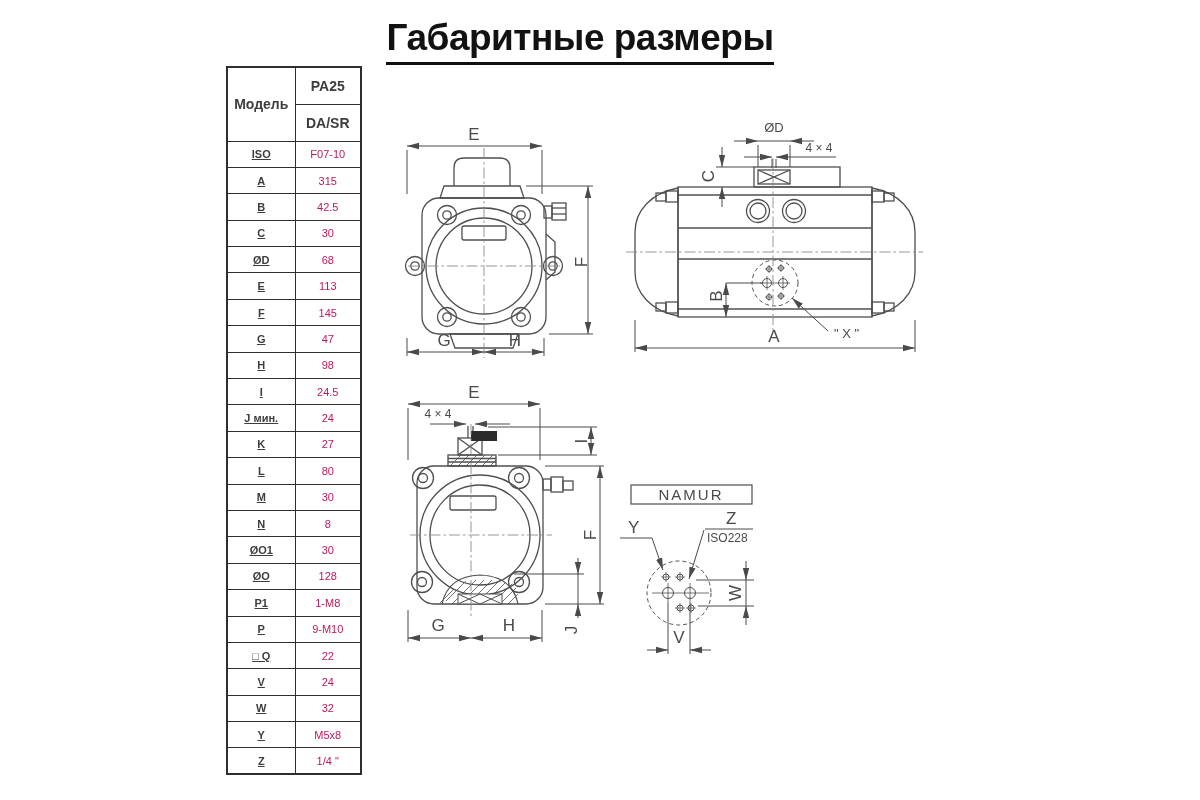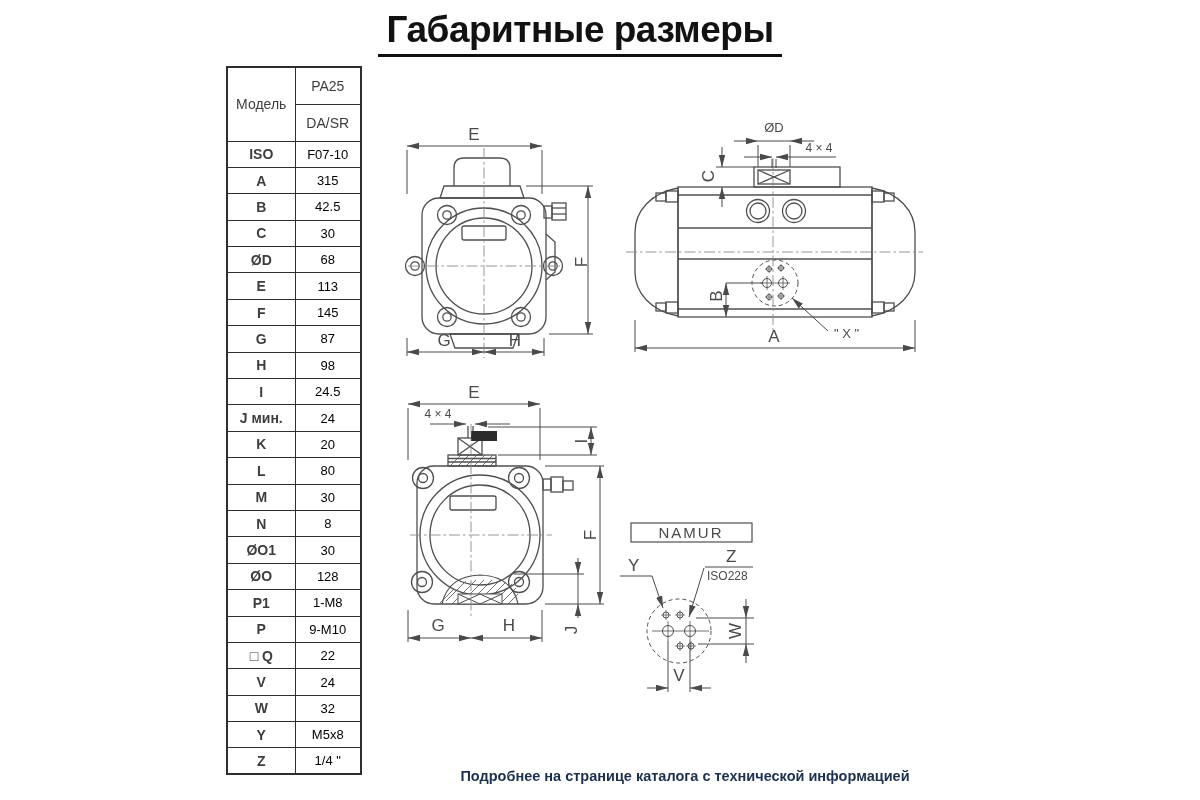"Габаритные размеры" .title-wrap h1 { margin: 8px -> 16px }
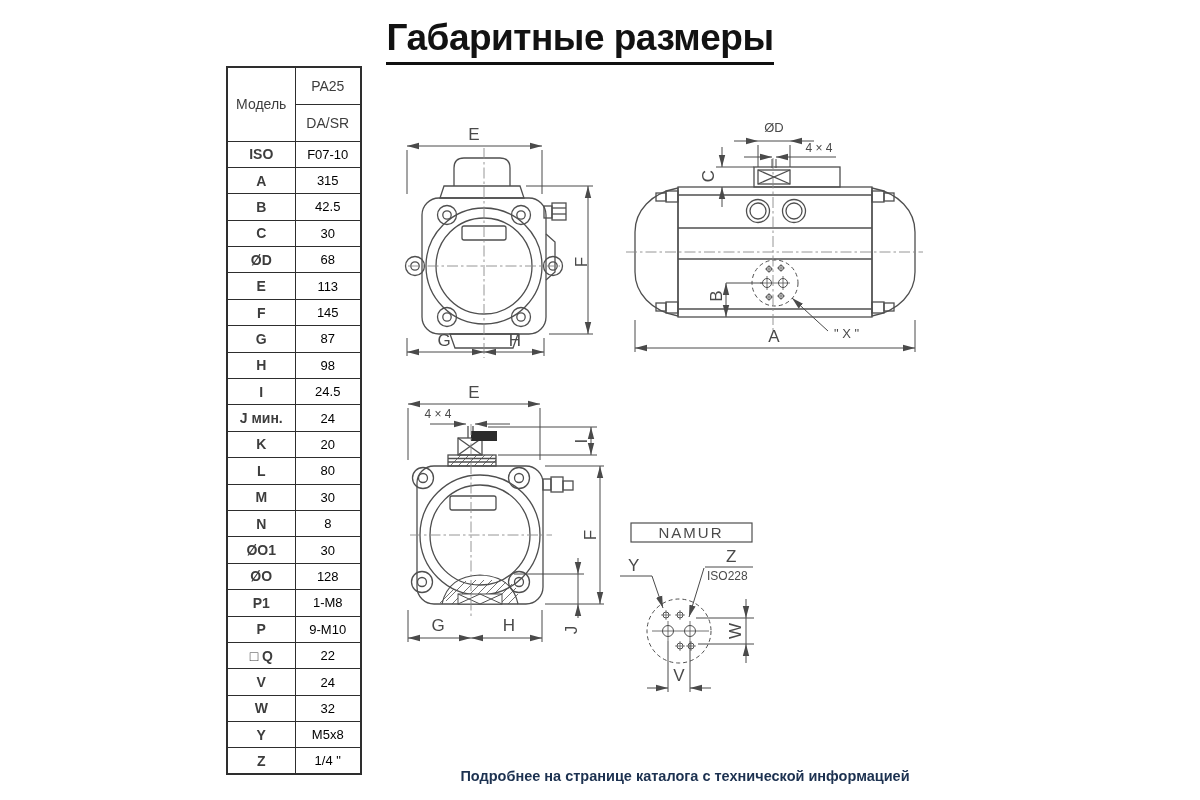"PA25" table.dims tr.hdr td { font-weight: normal -> bold }
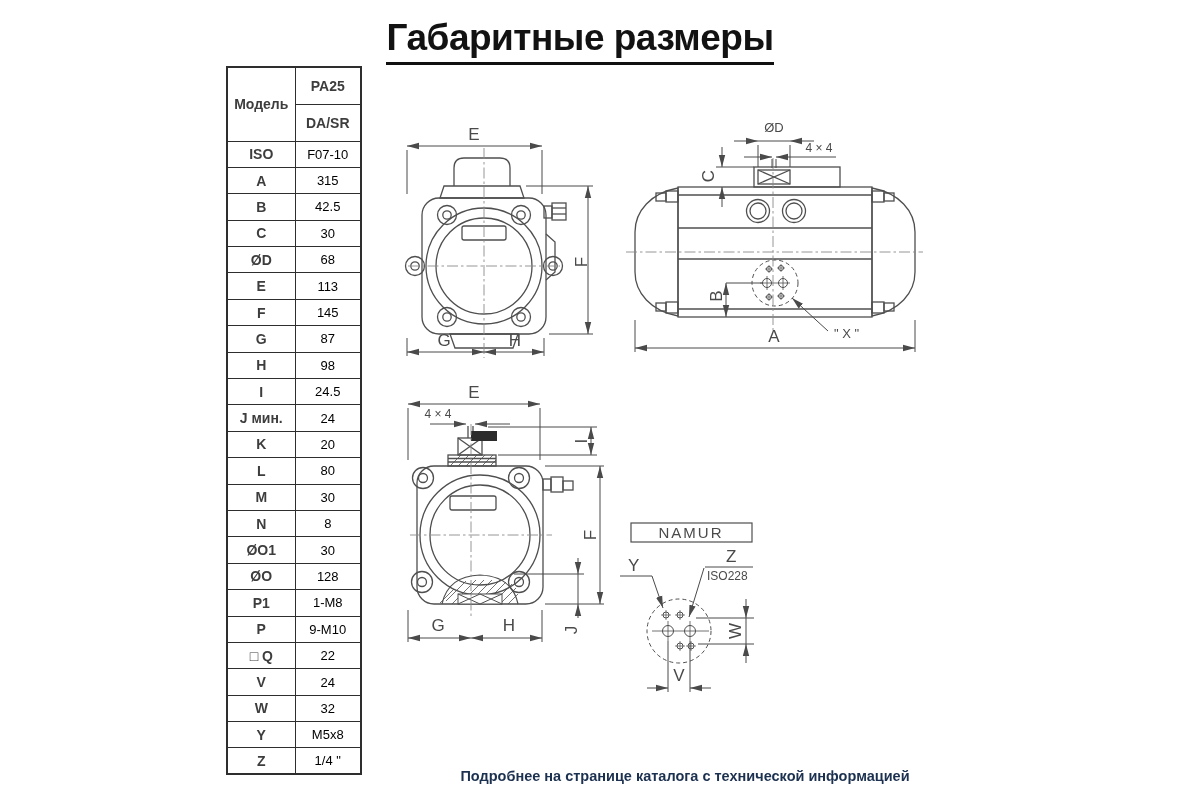"ISO" table.dims td.p { font-size: 14px -> 11px; text-decoration: none -> underline }
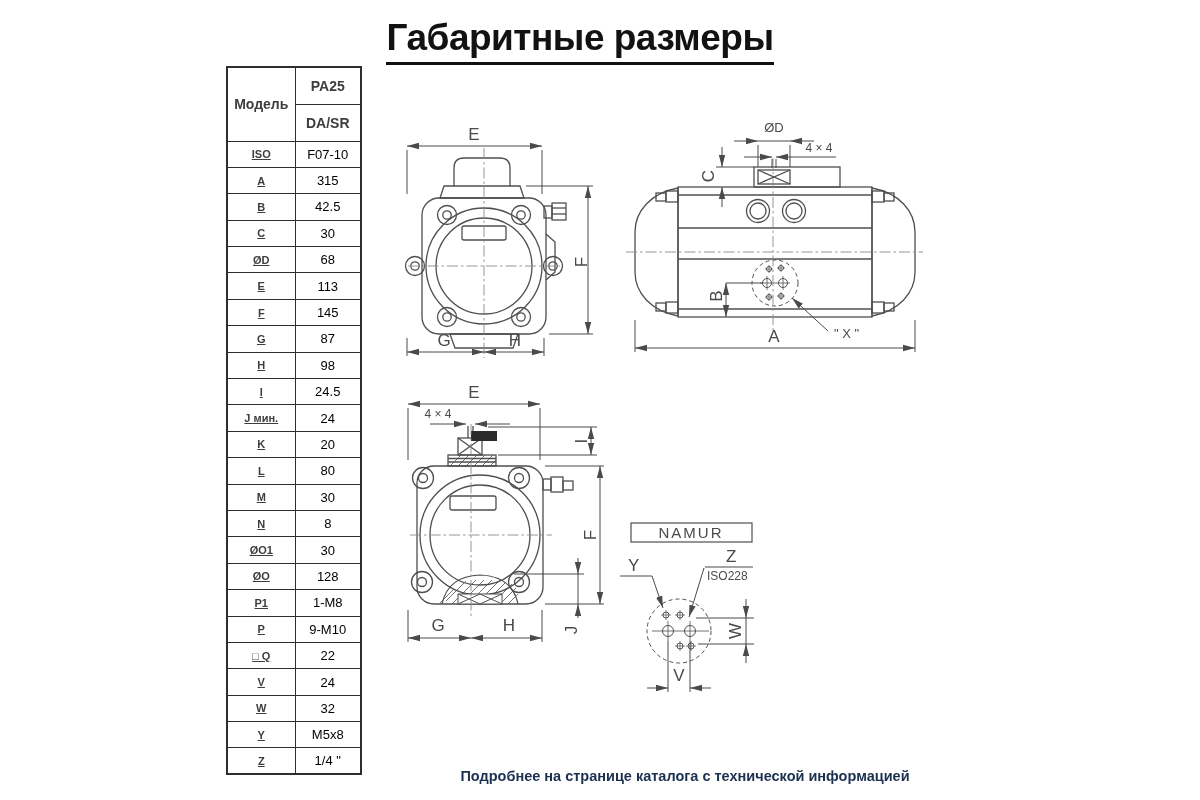"F07-10" table.dims td.v { color: #000000 -> #be185d; font-size: 13px -> 11px }
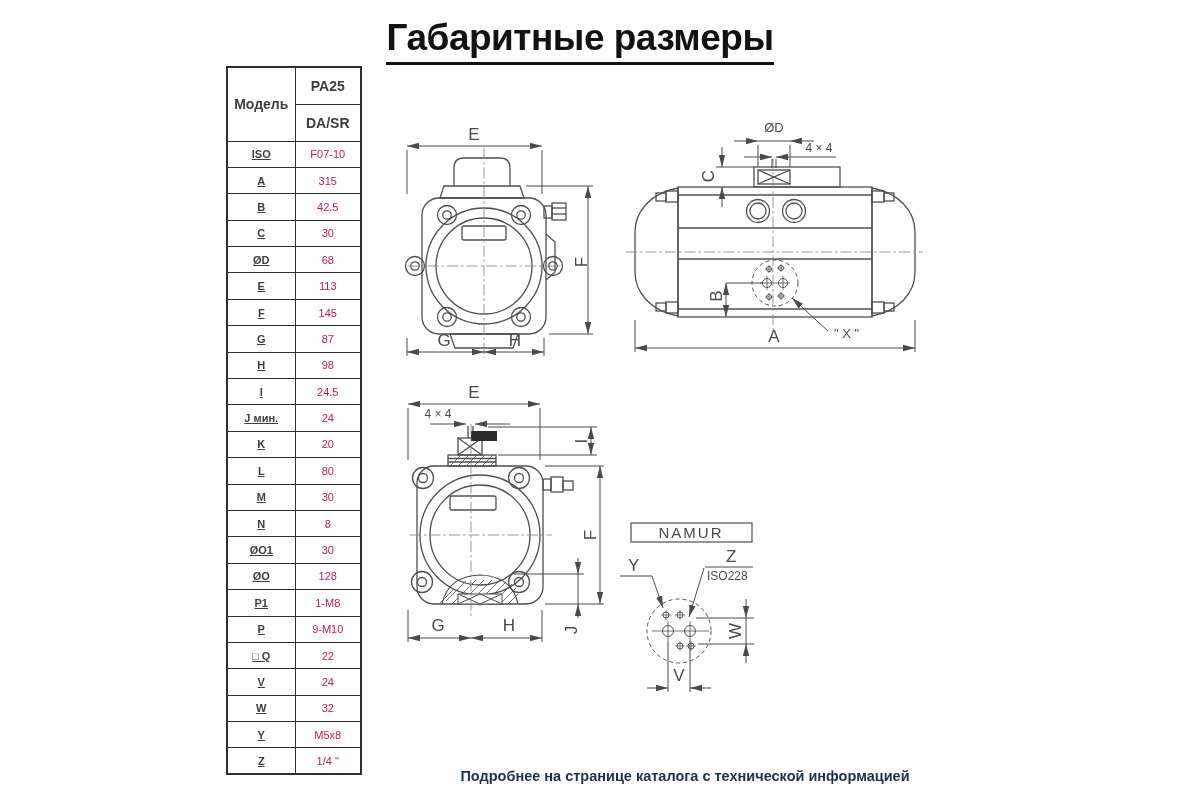"87" td.v { text: 87 -> 47 }
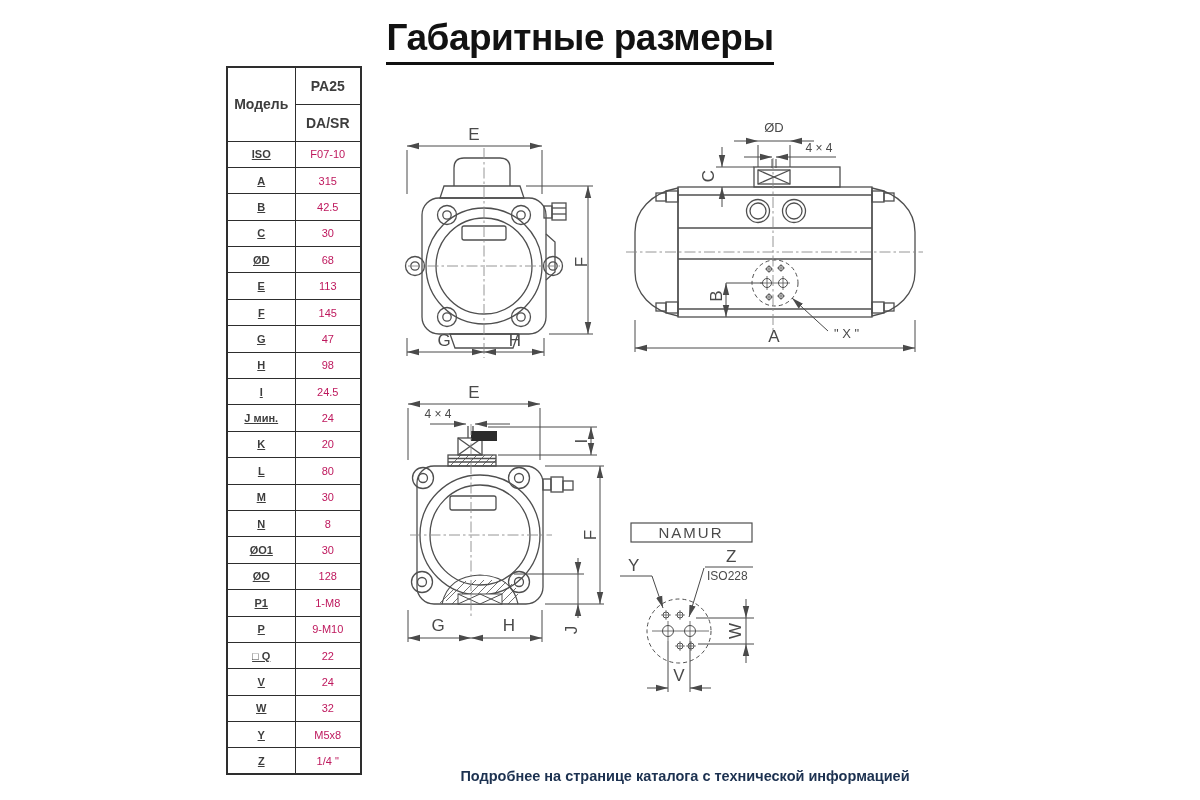"20" td.v { text: 20 -> 27 }
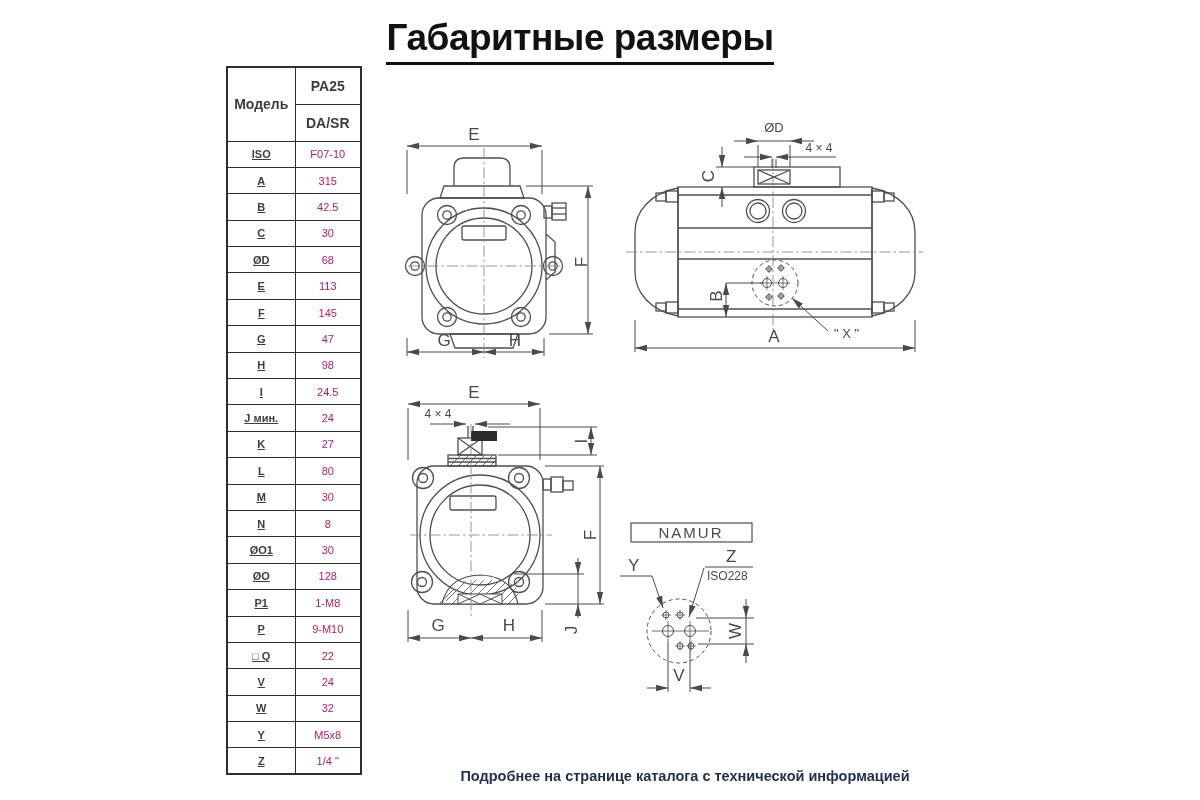"NAMUR" div.draw { top: 514px -> 476px }
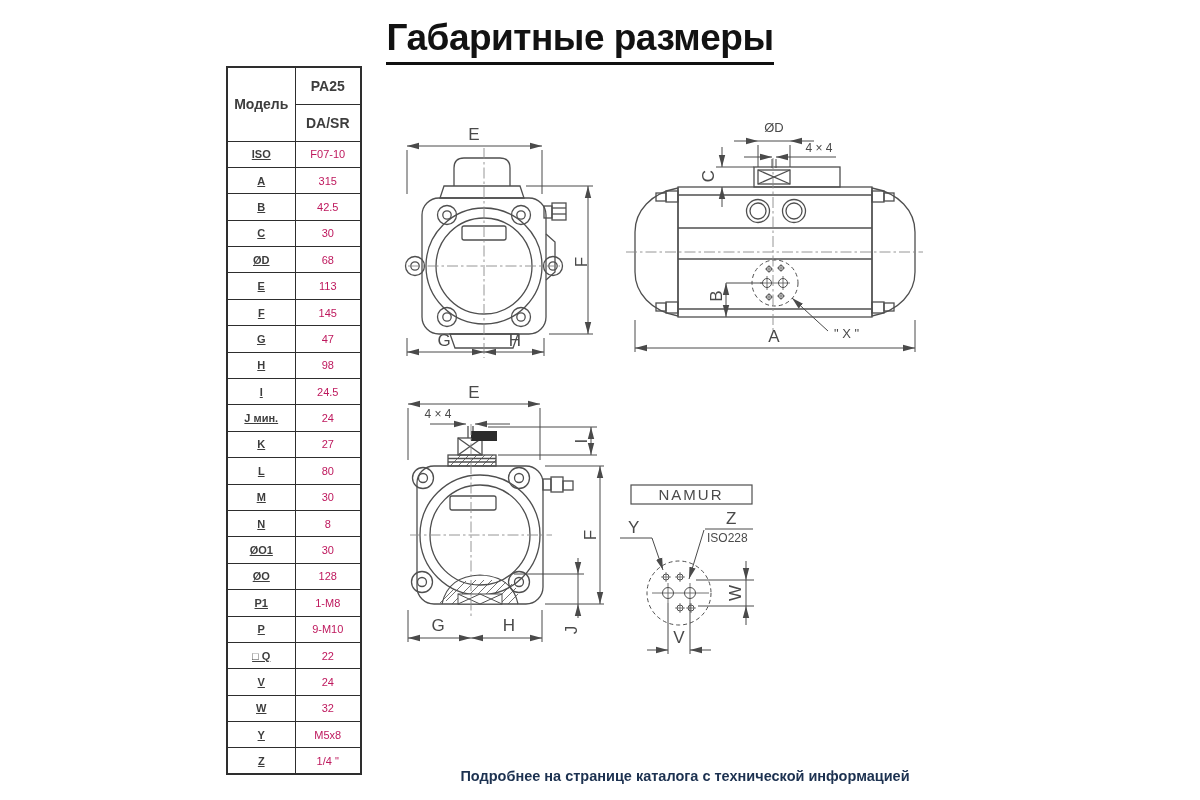"Подробнее на странице каталога с" div.footer { html: <div>Подробнее на странице каталога с технической информацией</div> -> none }
